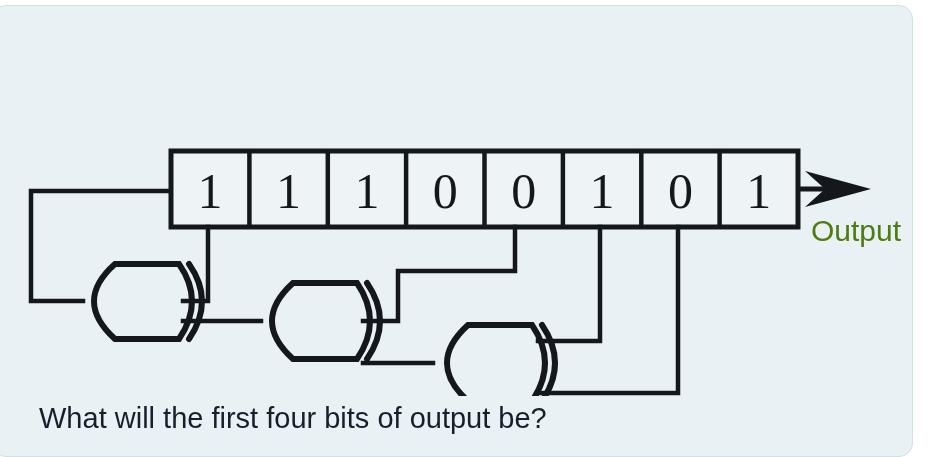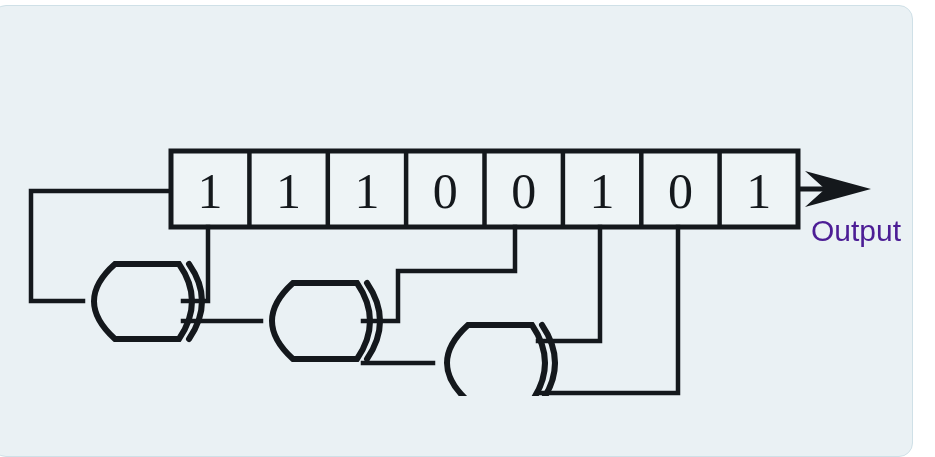"Output" .output-label { color: #4c1d95 -> #4d7c0f }
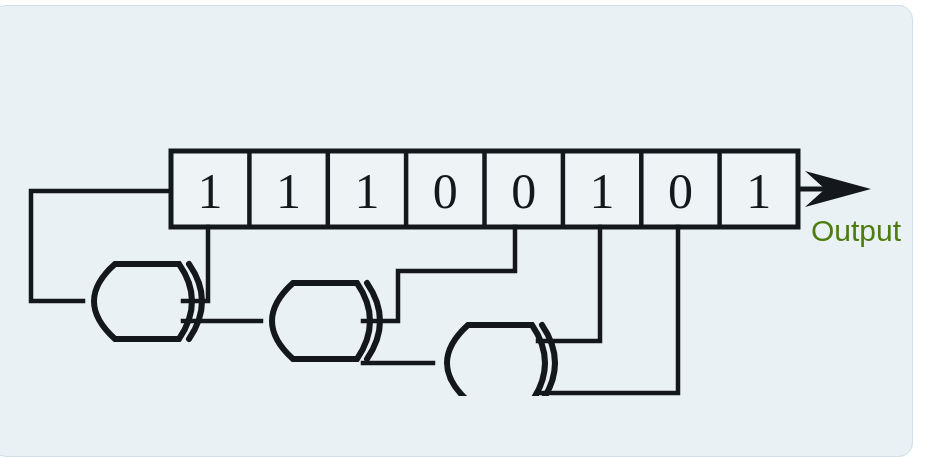"What will the first four" div.prompt-text { html: none -> <div>What will the first four bits of output be?</div> }
